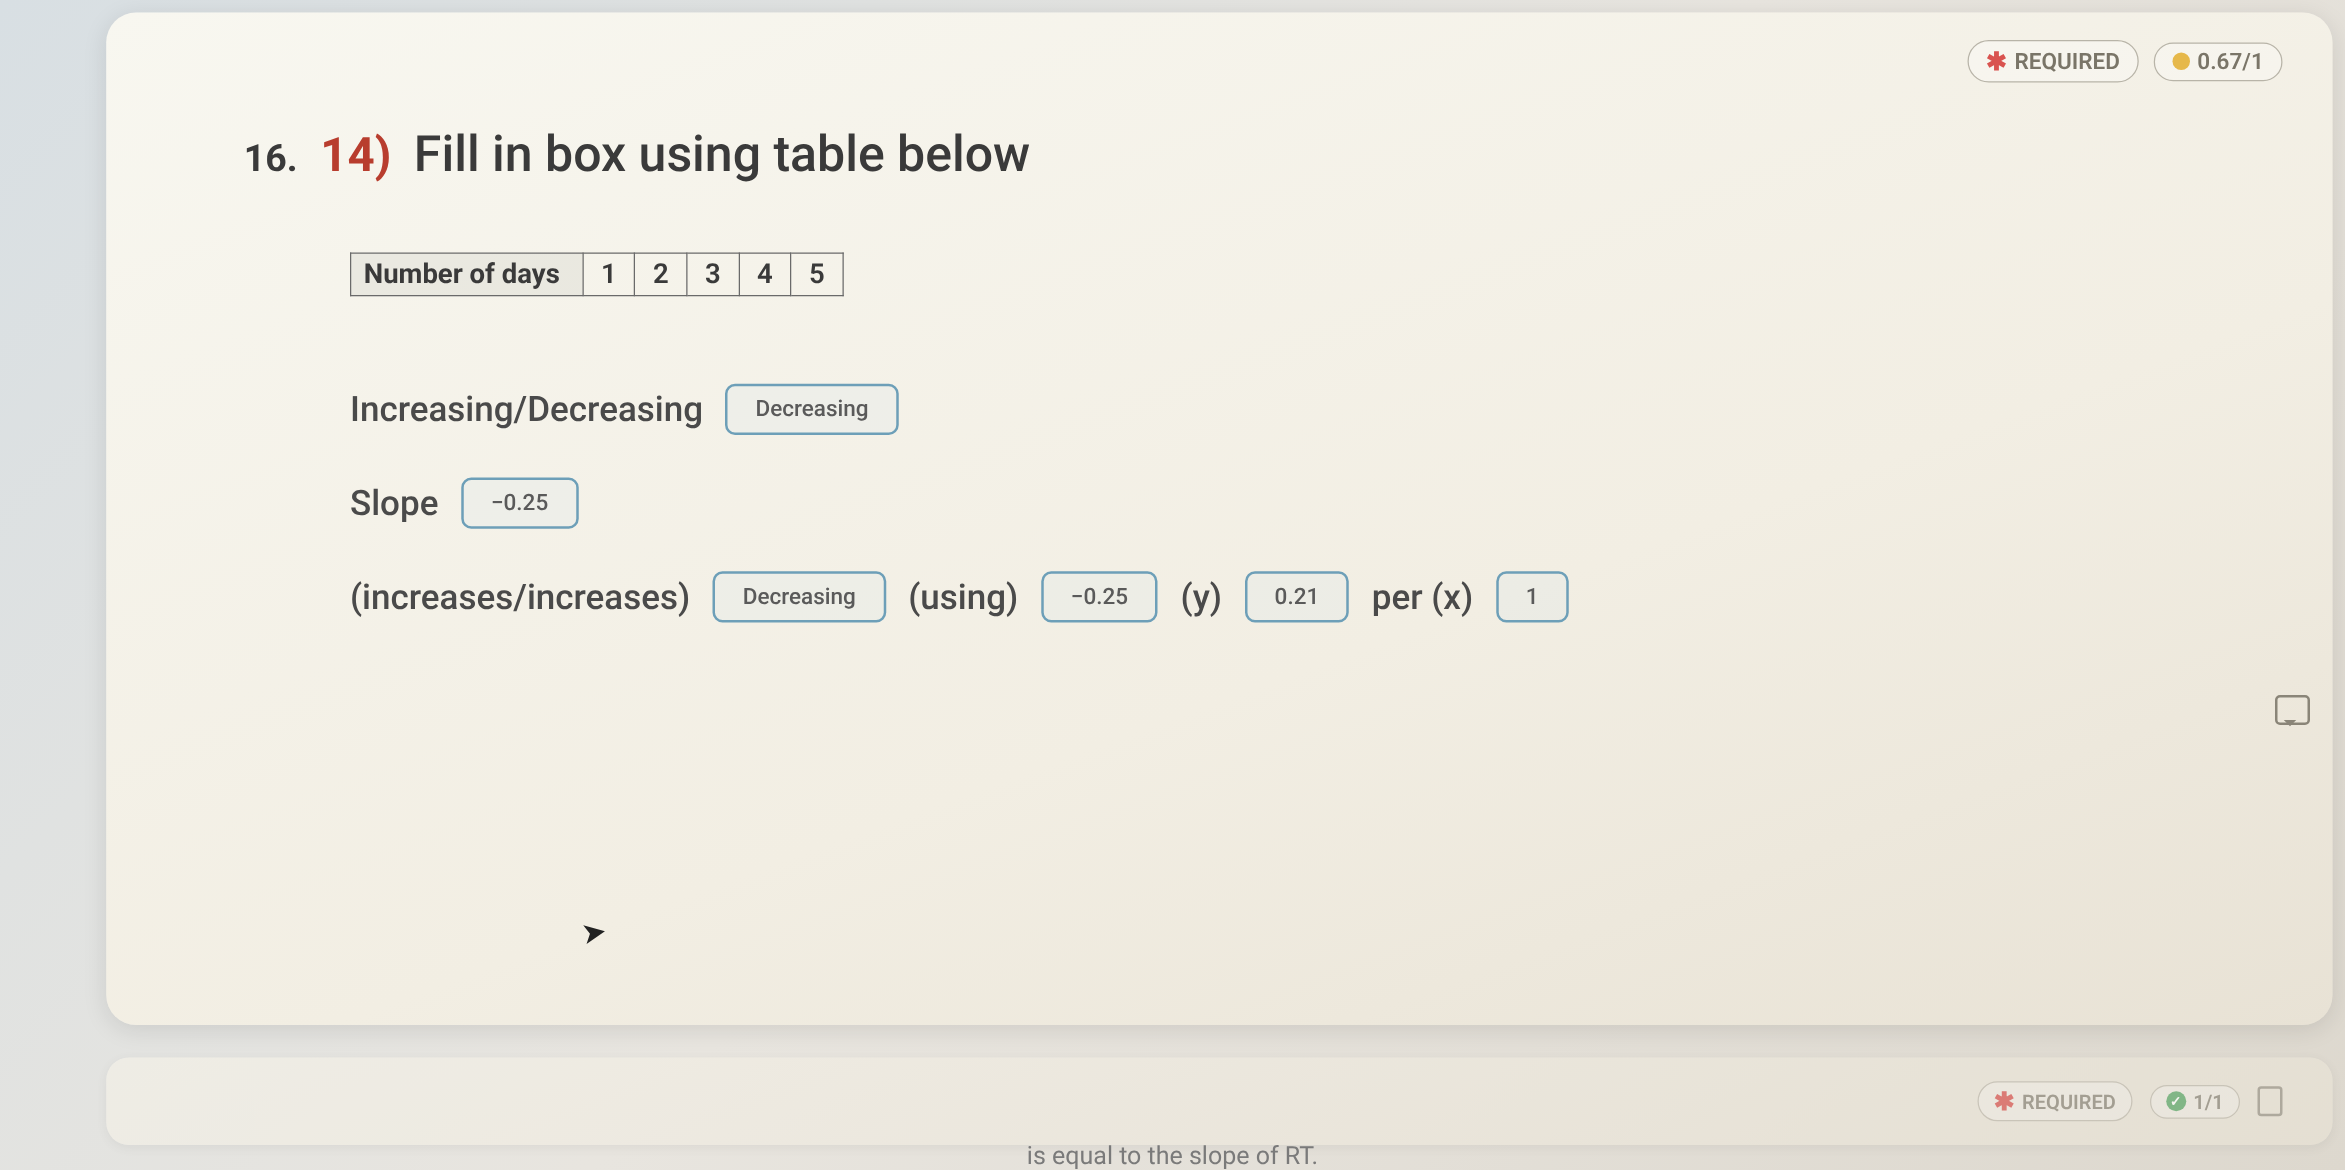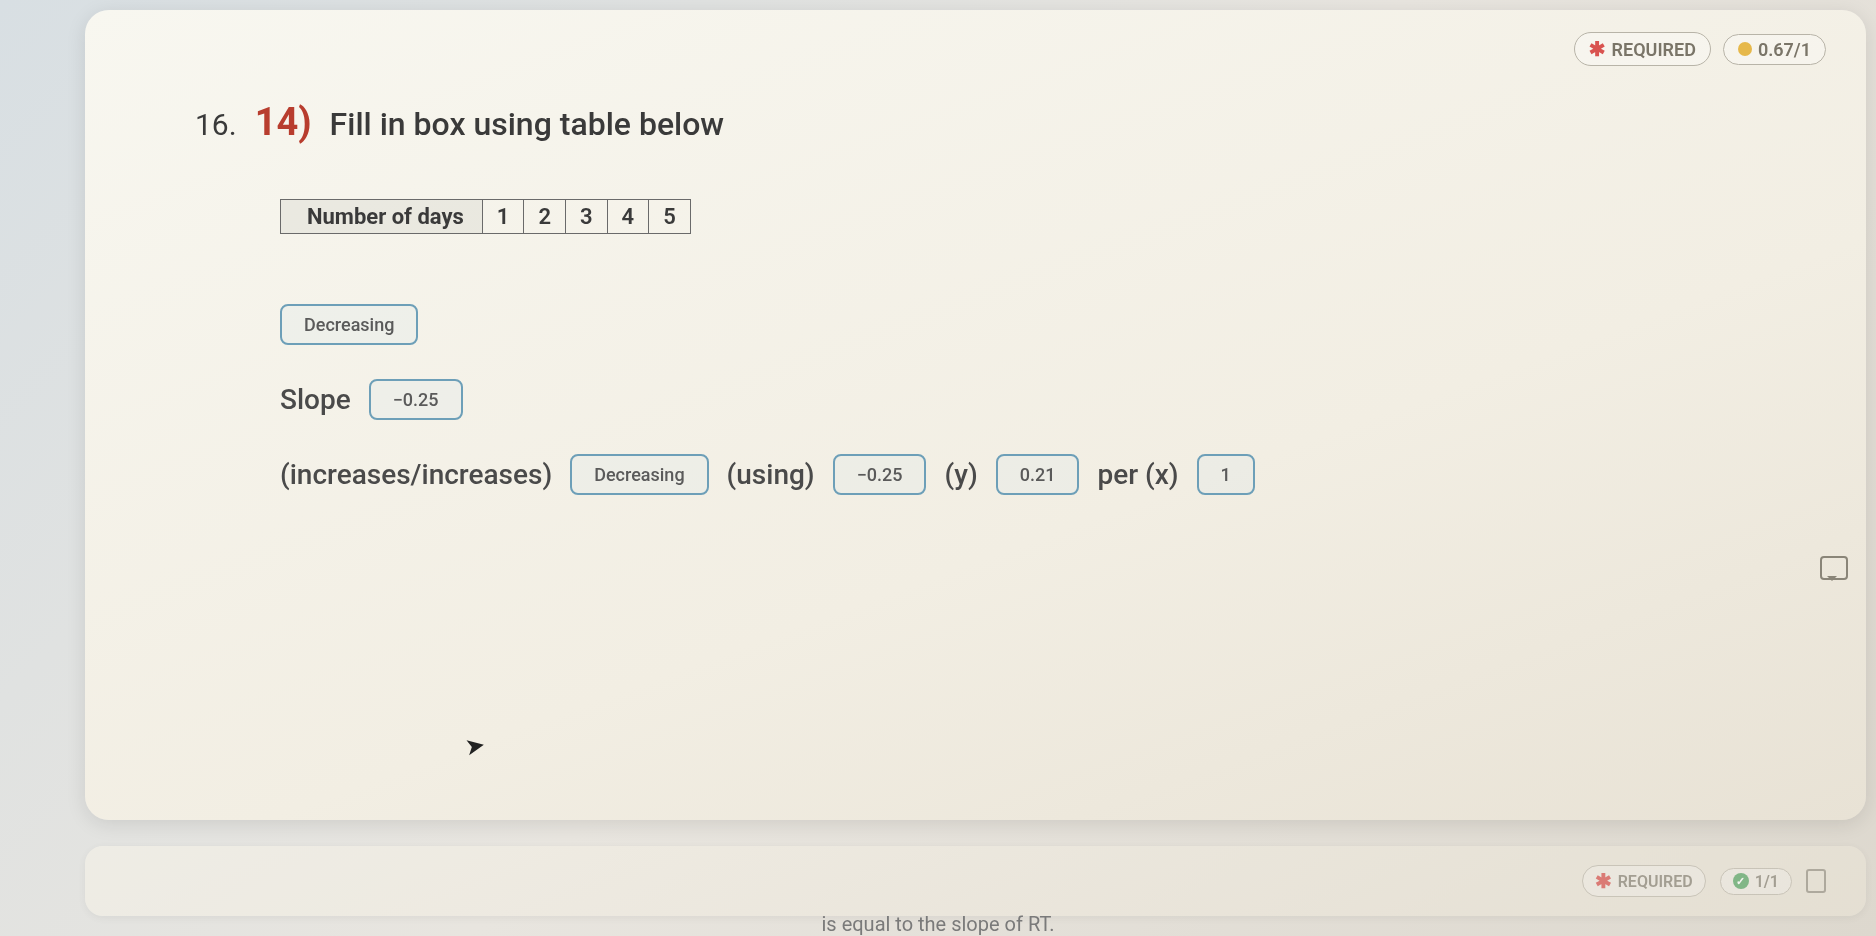"16." .q-num { font-weight: 400 -> 700 }
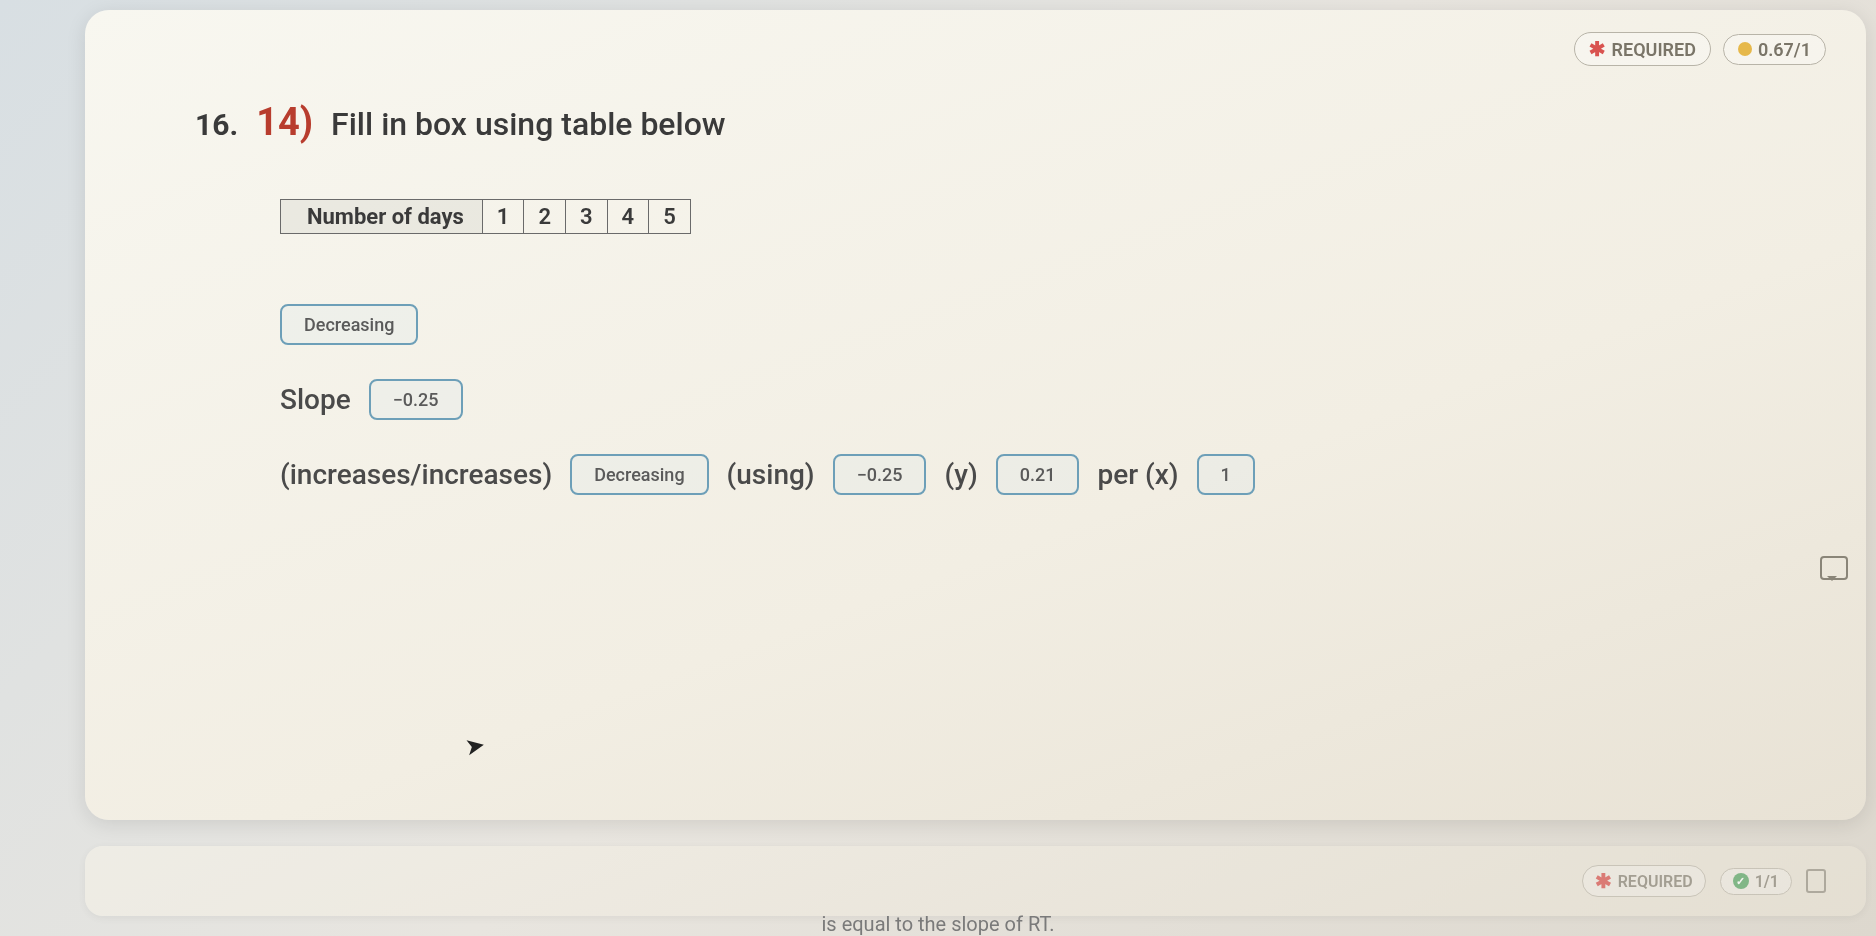"Fill in box using table" .q-text { font-size: 32px -> 40px }
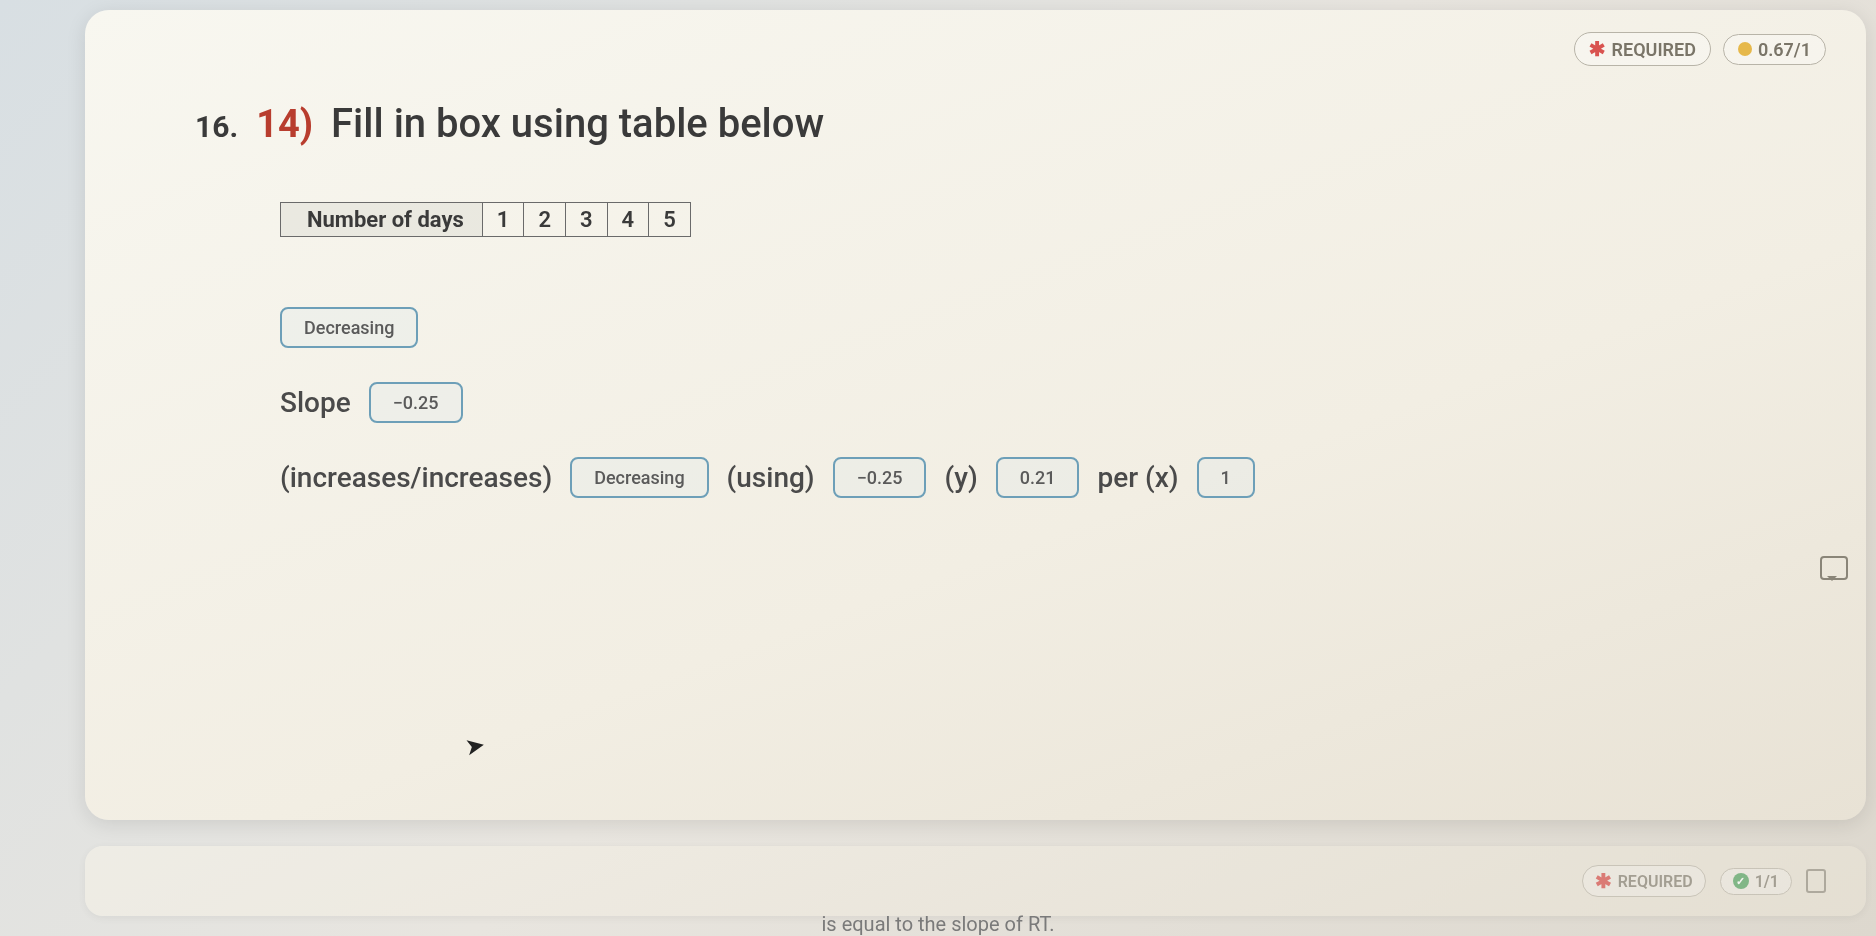"Number of days" table.data-table th { padding: 4px 18px 4px 26px -> 4px 18px 4px 10px }
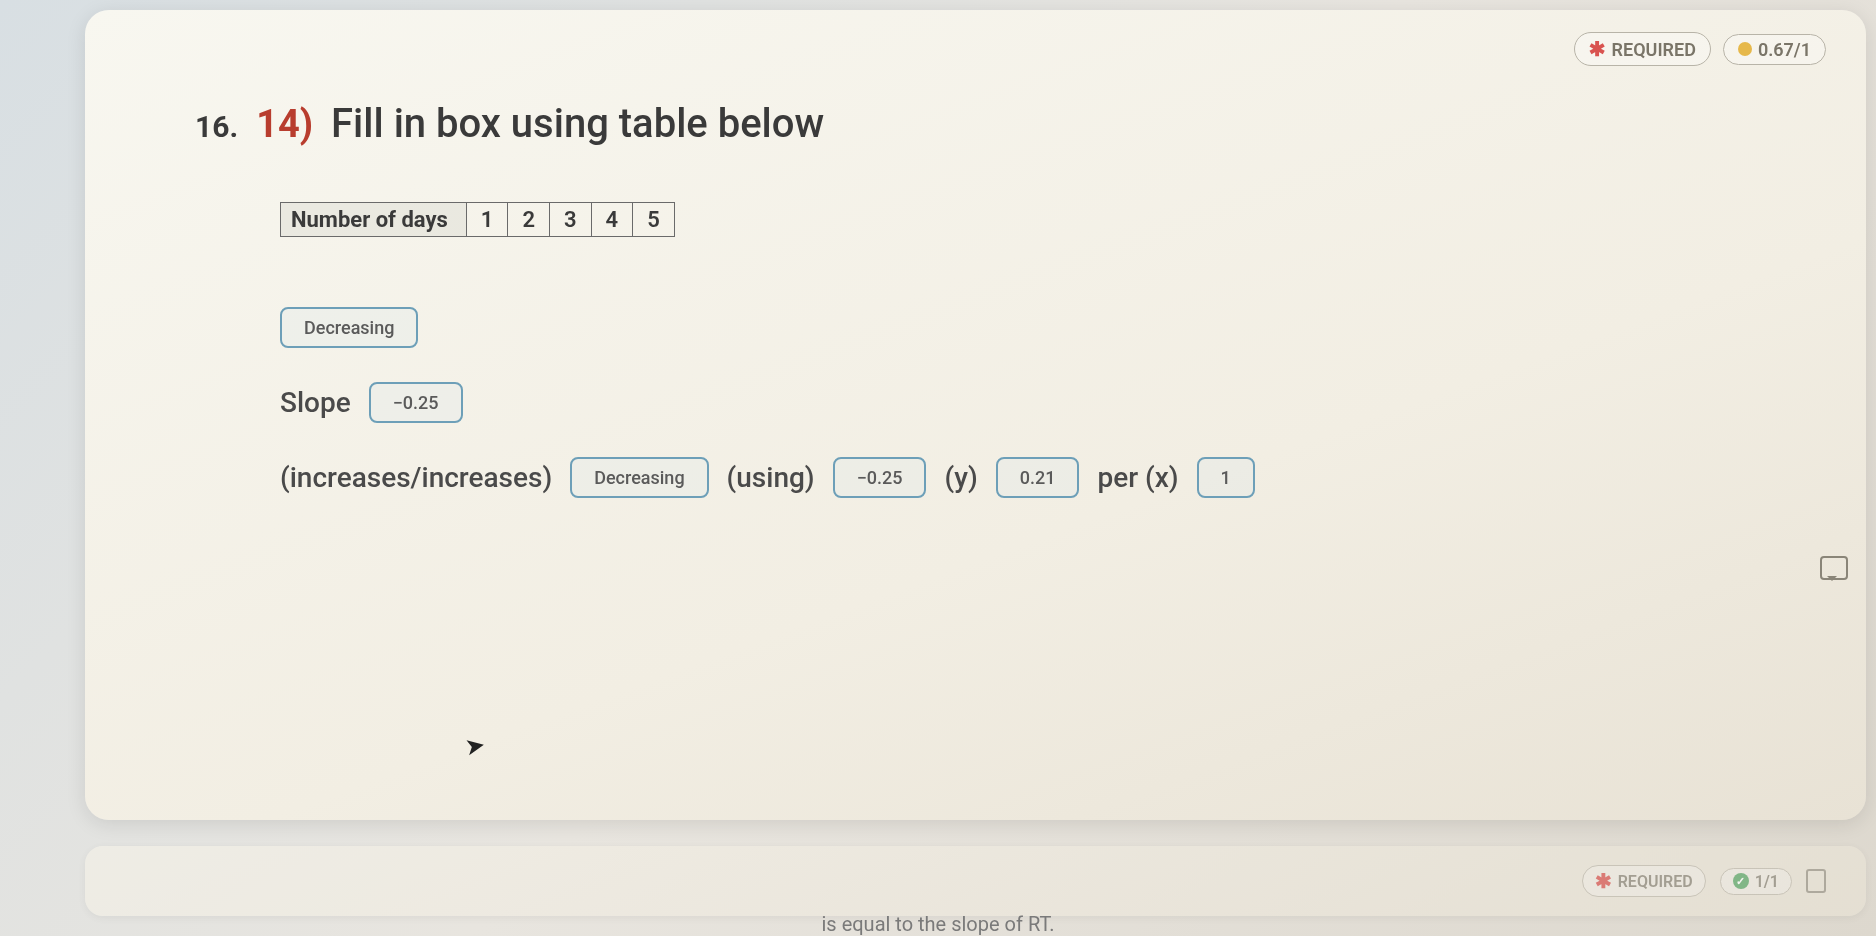"Increasing/Decreasing" span.label-txt { html: none -> <span>Increasing/Decreasing</span> }
